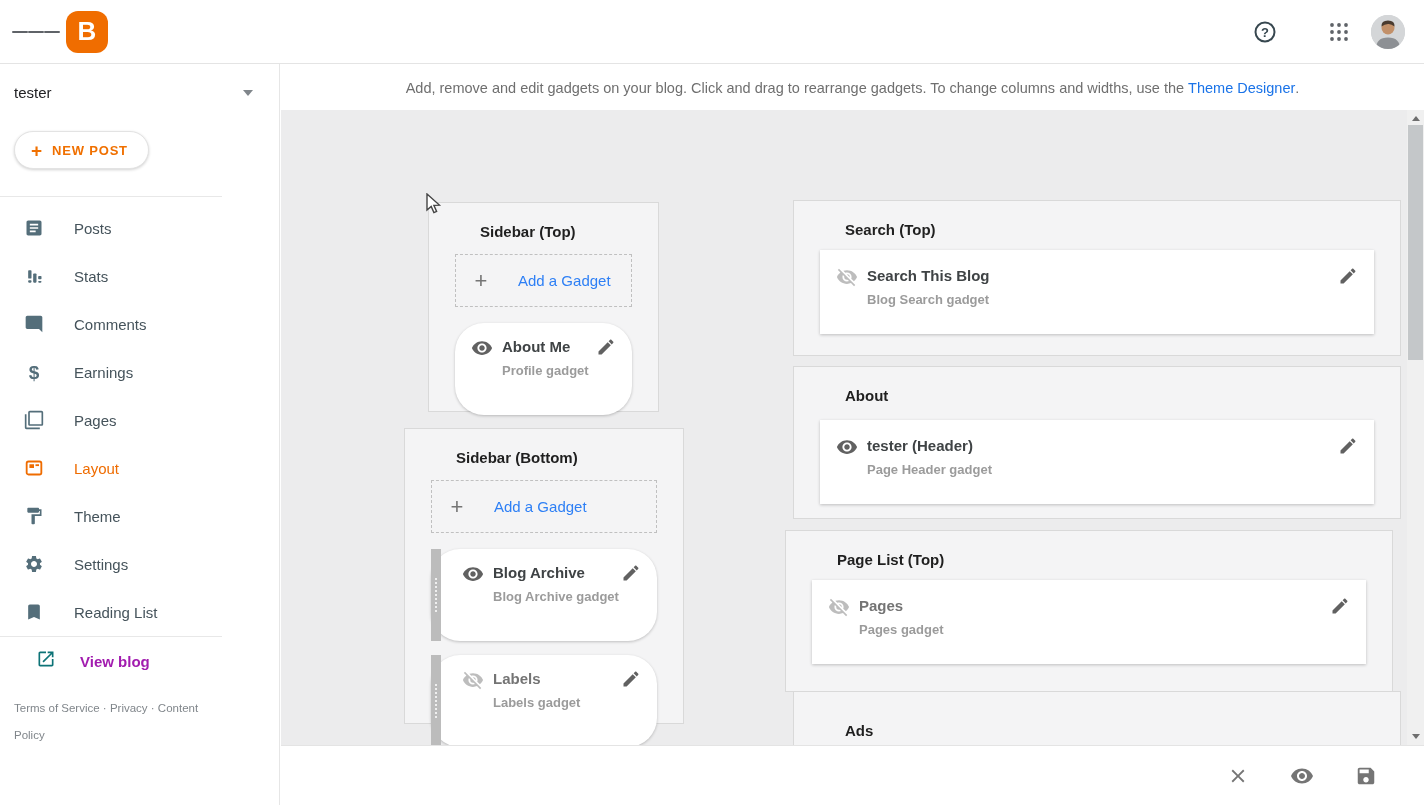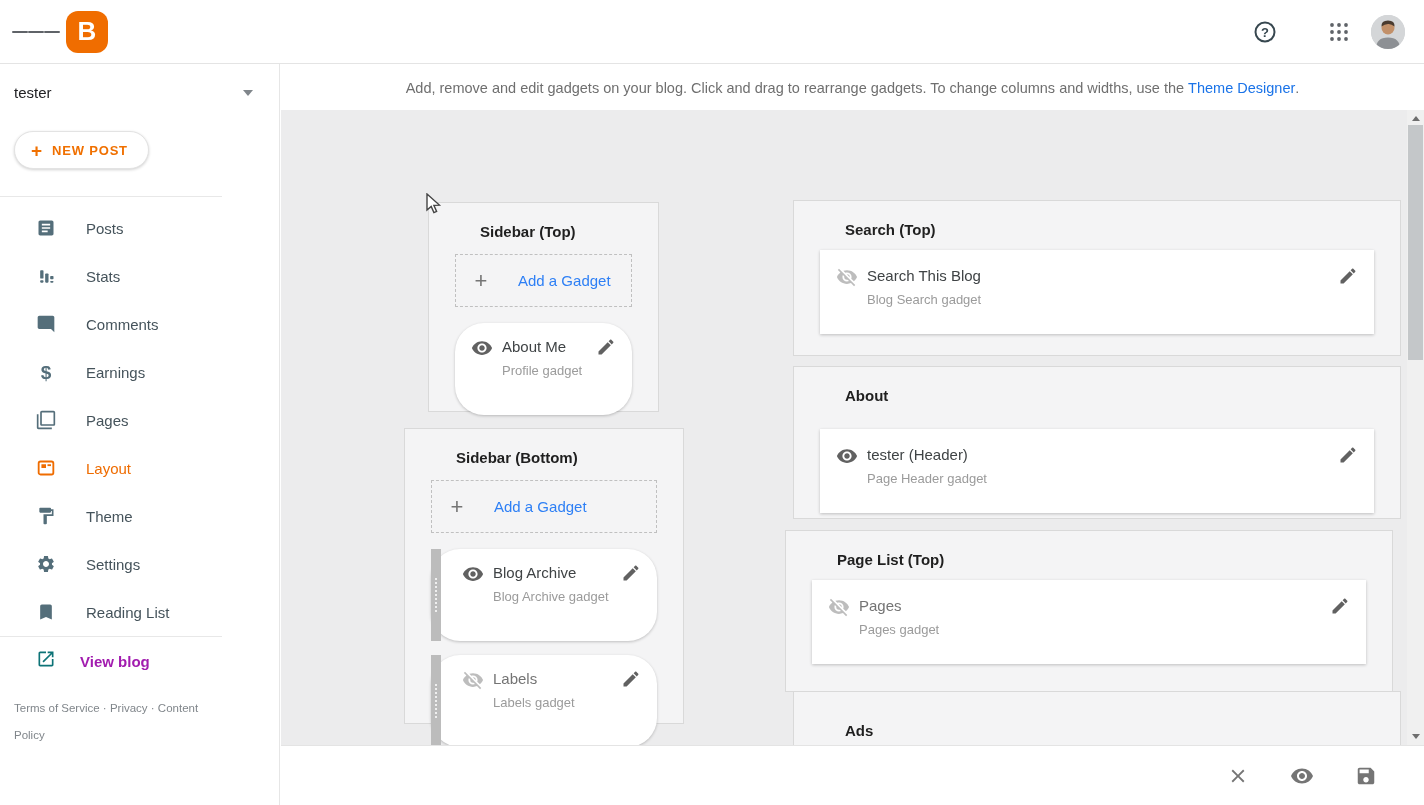"Posts" .nav-item { padding-left: 36px -> 24px }
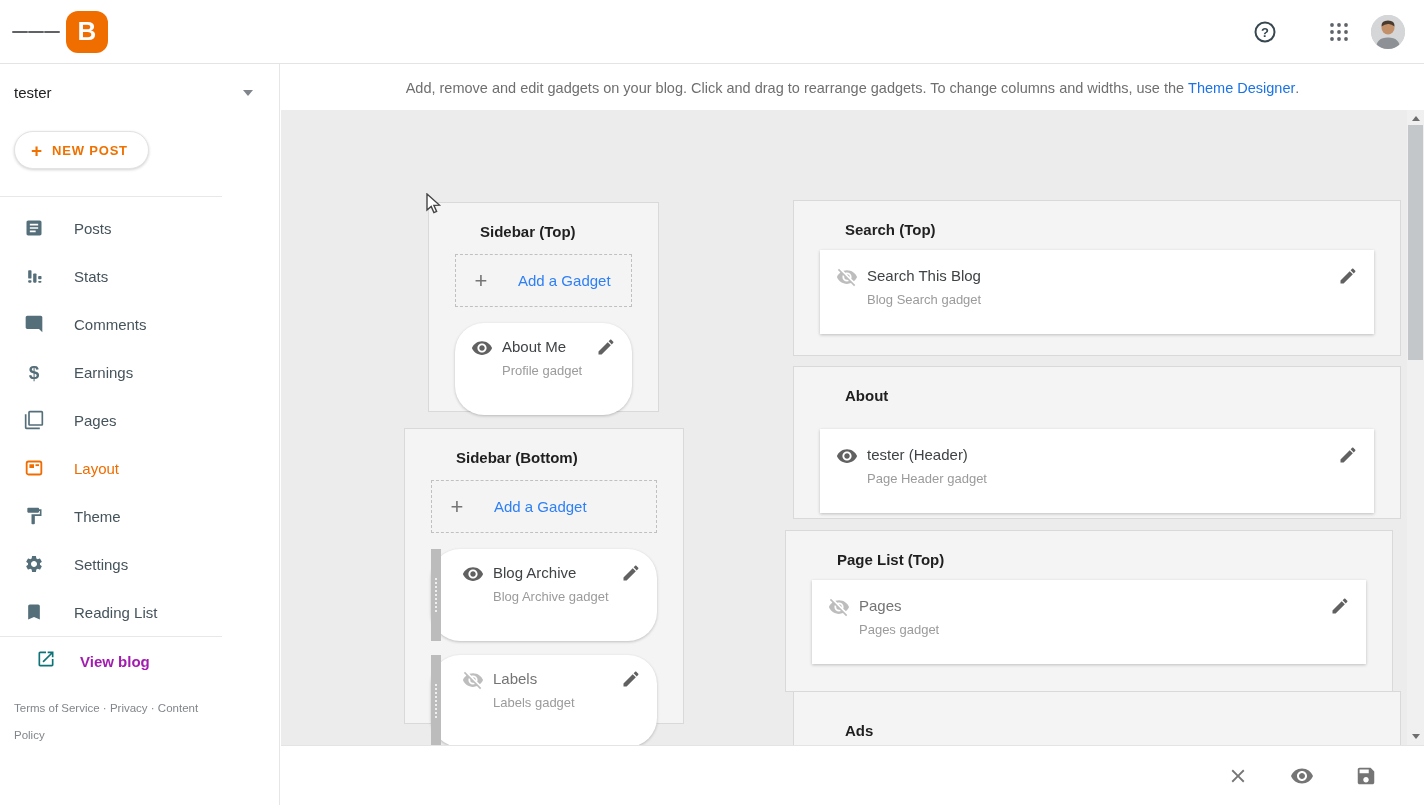"Search This Blog" .g-text { font-weight: none -> bold }
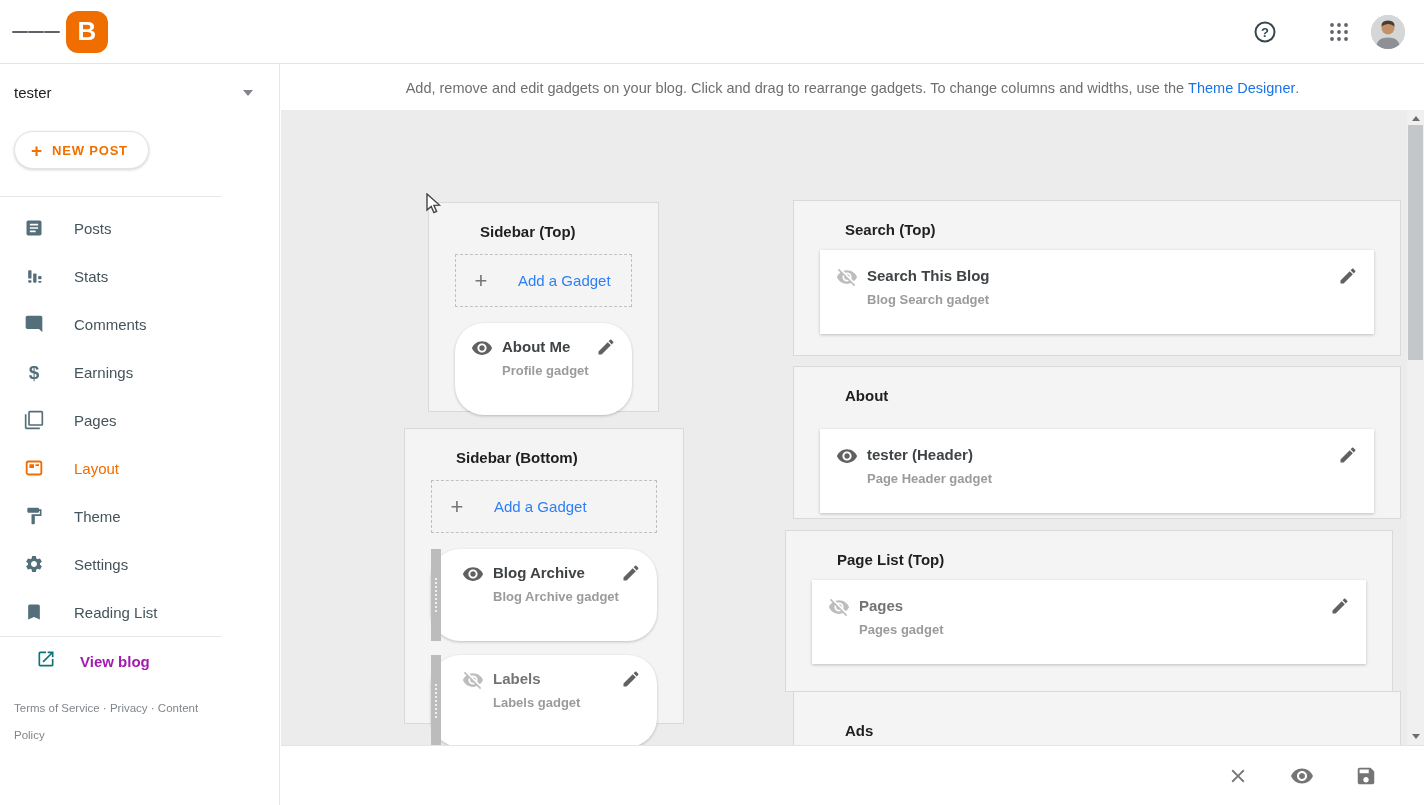"tester (Header)" div.gadget-card { margin-top: 25px -> 16px }
